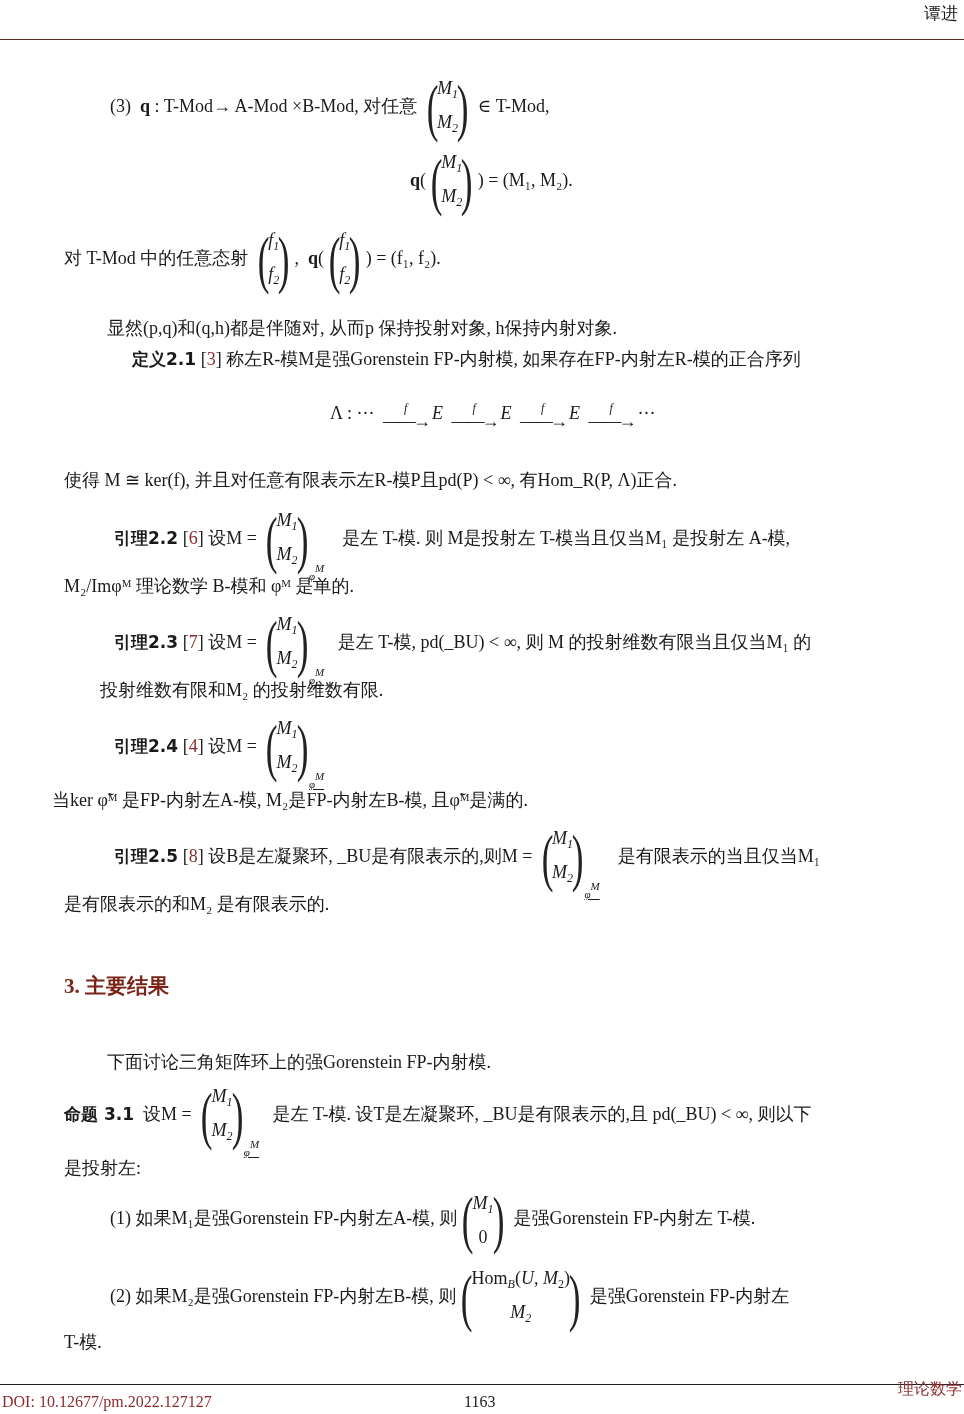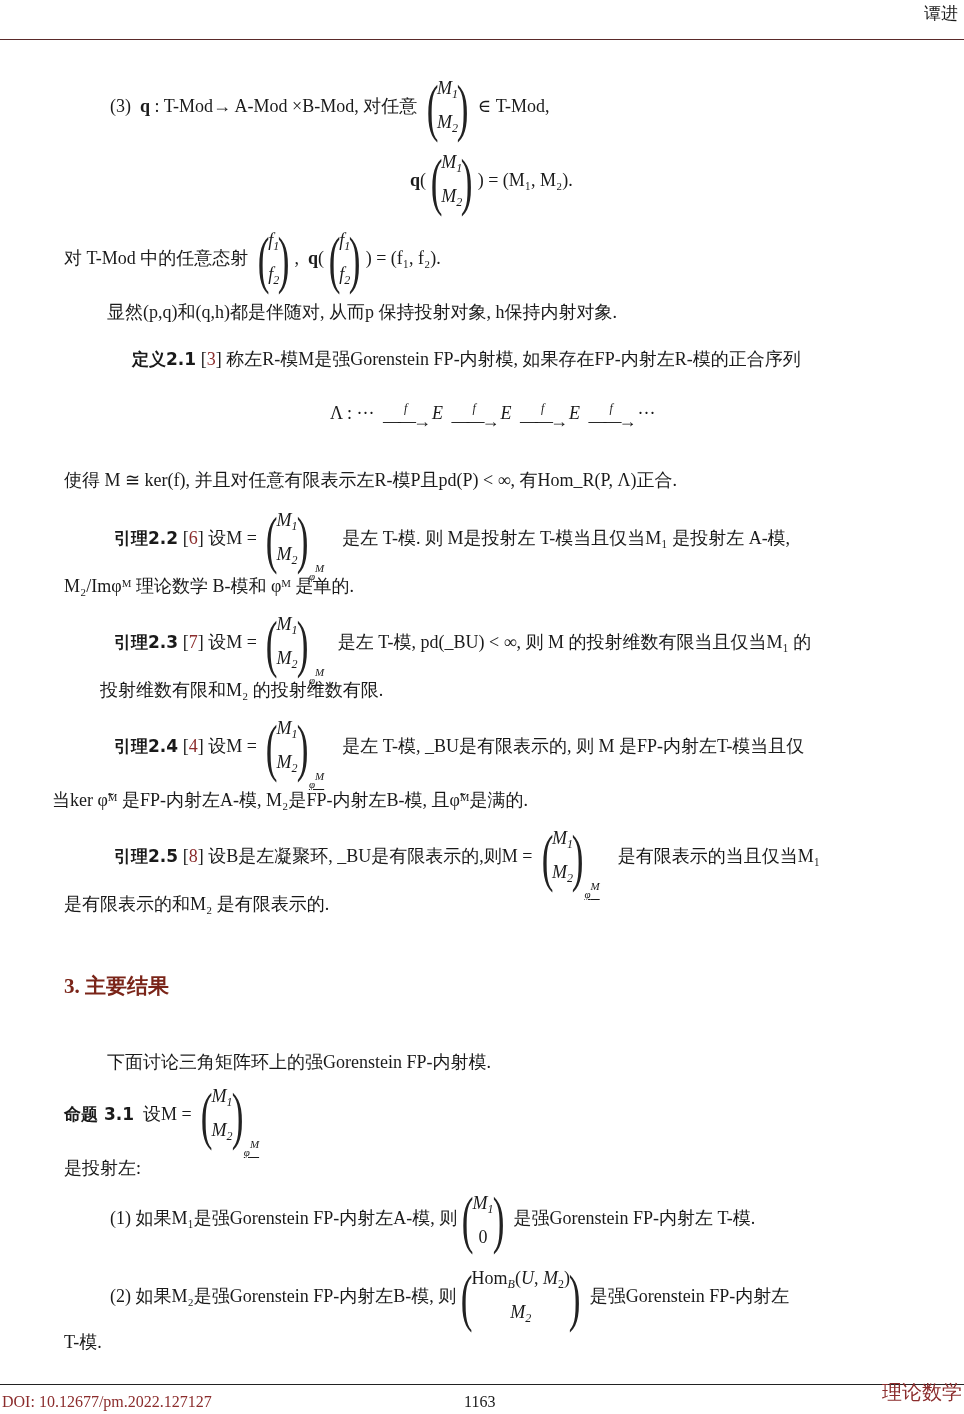"显然(p,q)和(q,h)都是伴随对, 从而p 保持投射对象, h保持内射对象." div.abs { top: 300px -> 316px }
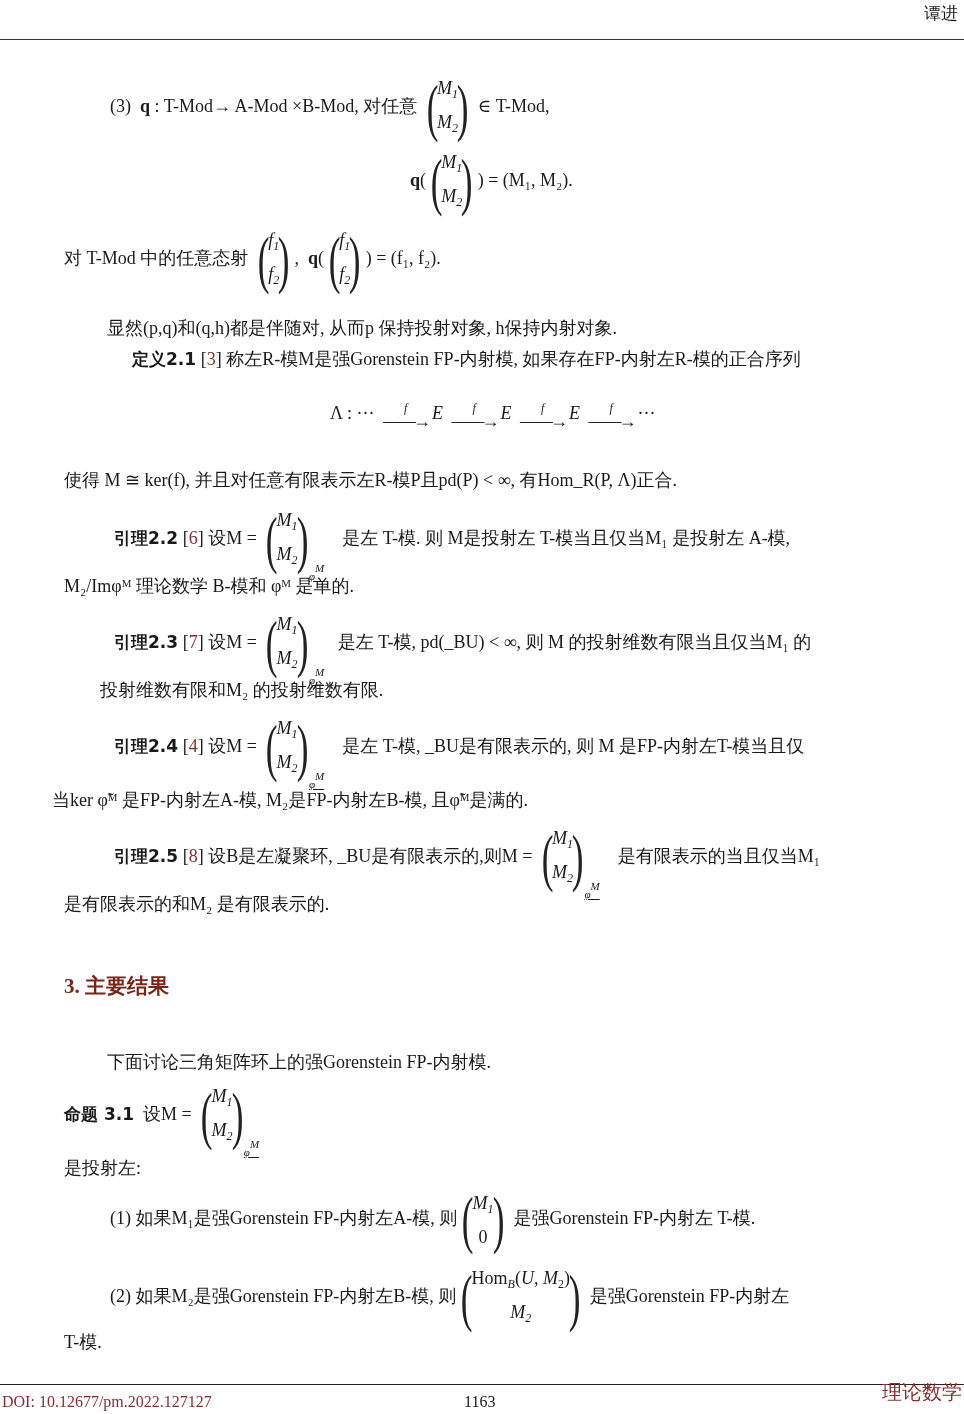"是左 T-模, _BU是有限表示的, 则 M" span { html: <span>是左 T-模, _BU是有限表示的, 则 M 是FP-内射左T-模当且仅</span> -> none }
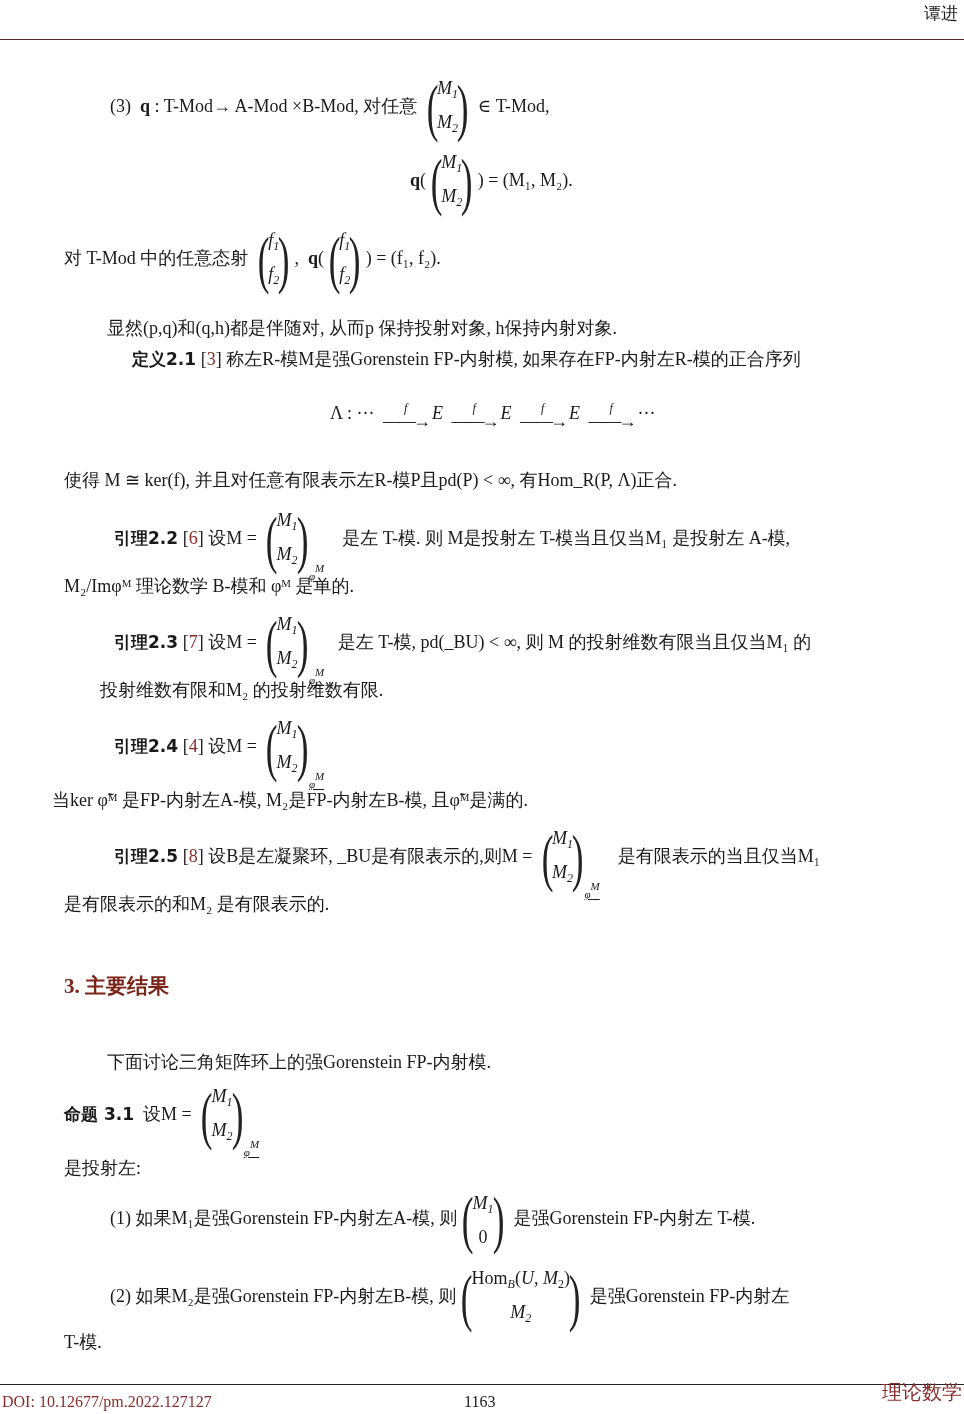"是左 T-模. 设T是左凝聚环, _BU是有限表示的,且 pd(_BU)" span { html: none -> <span>是左 T-模. 设T是左凝聚环, _BU是有限表示的,且 pd(_BU) &lt; ∞, 则以下</span> }
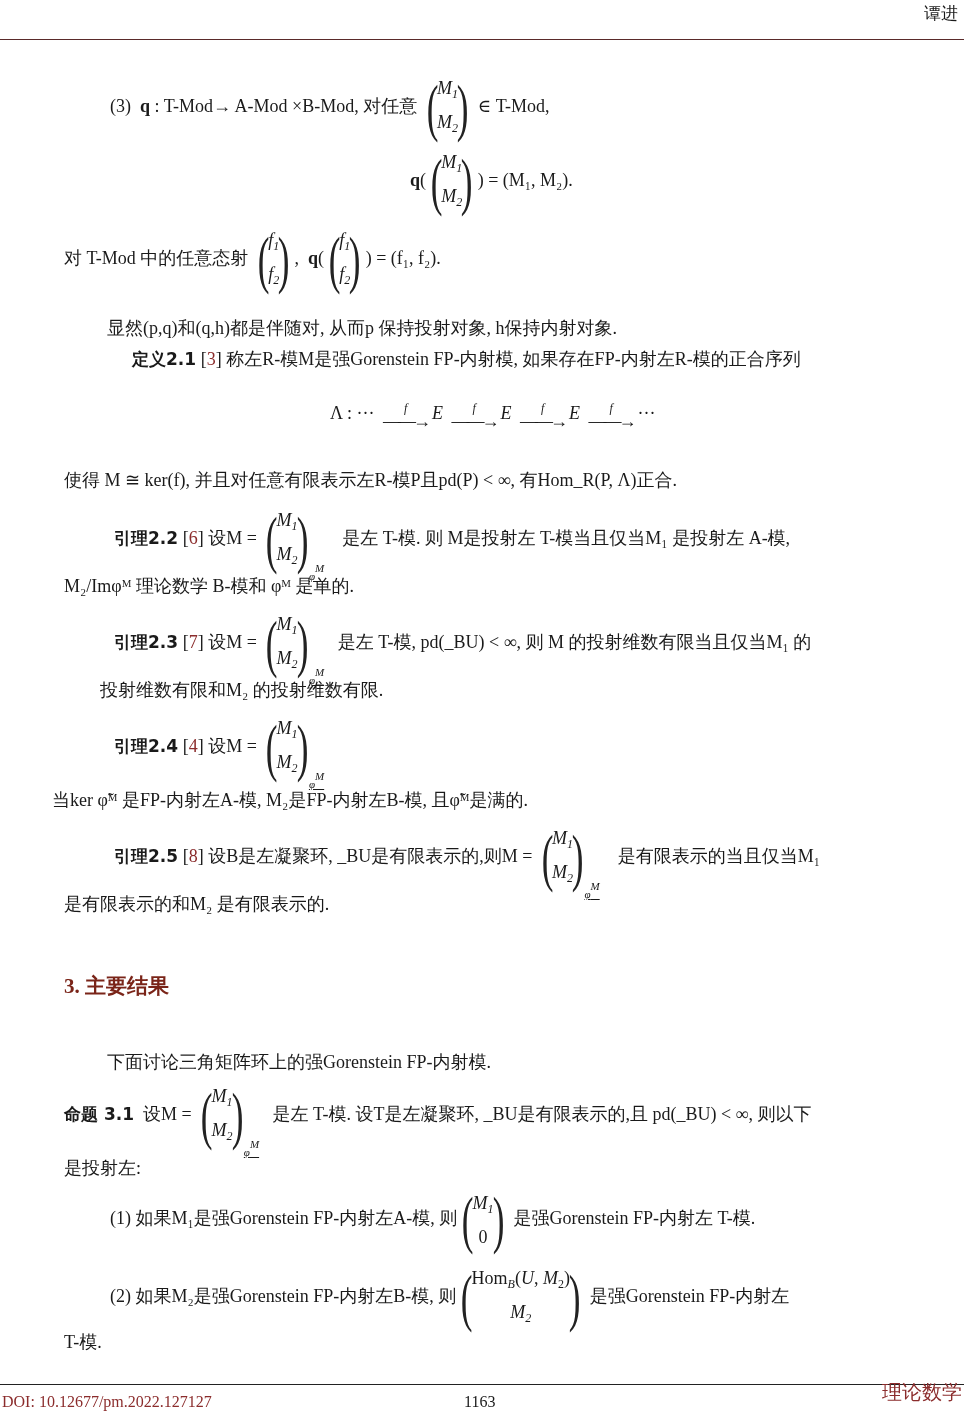"理论数学" .ftr-journal { font-size: 20px -> 16px }
